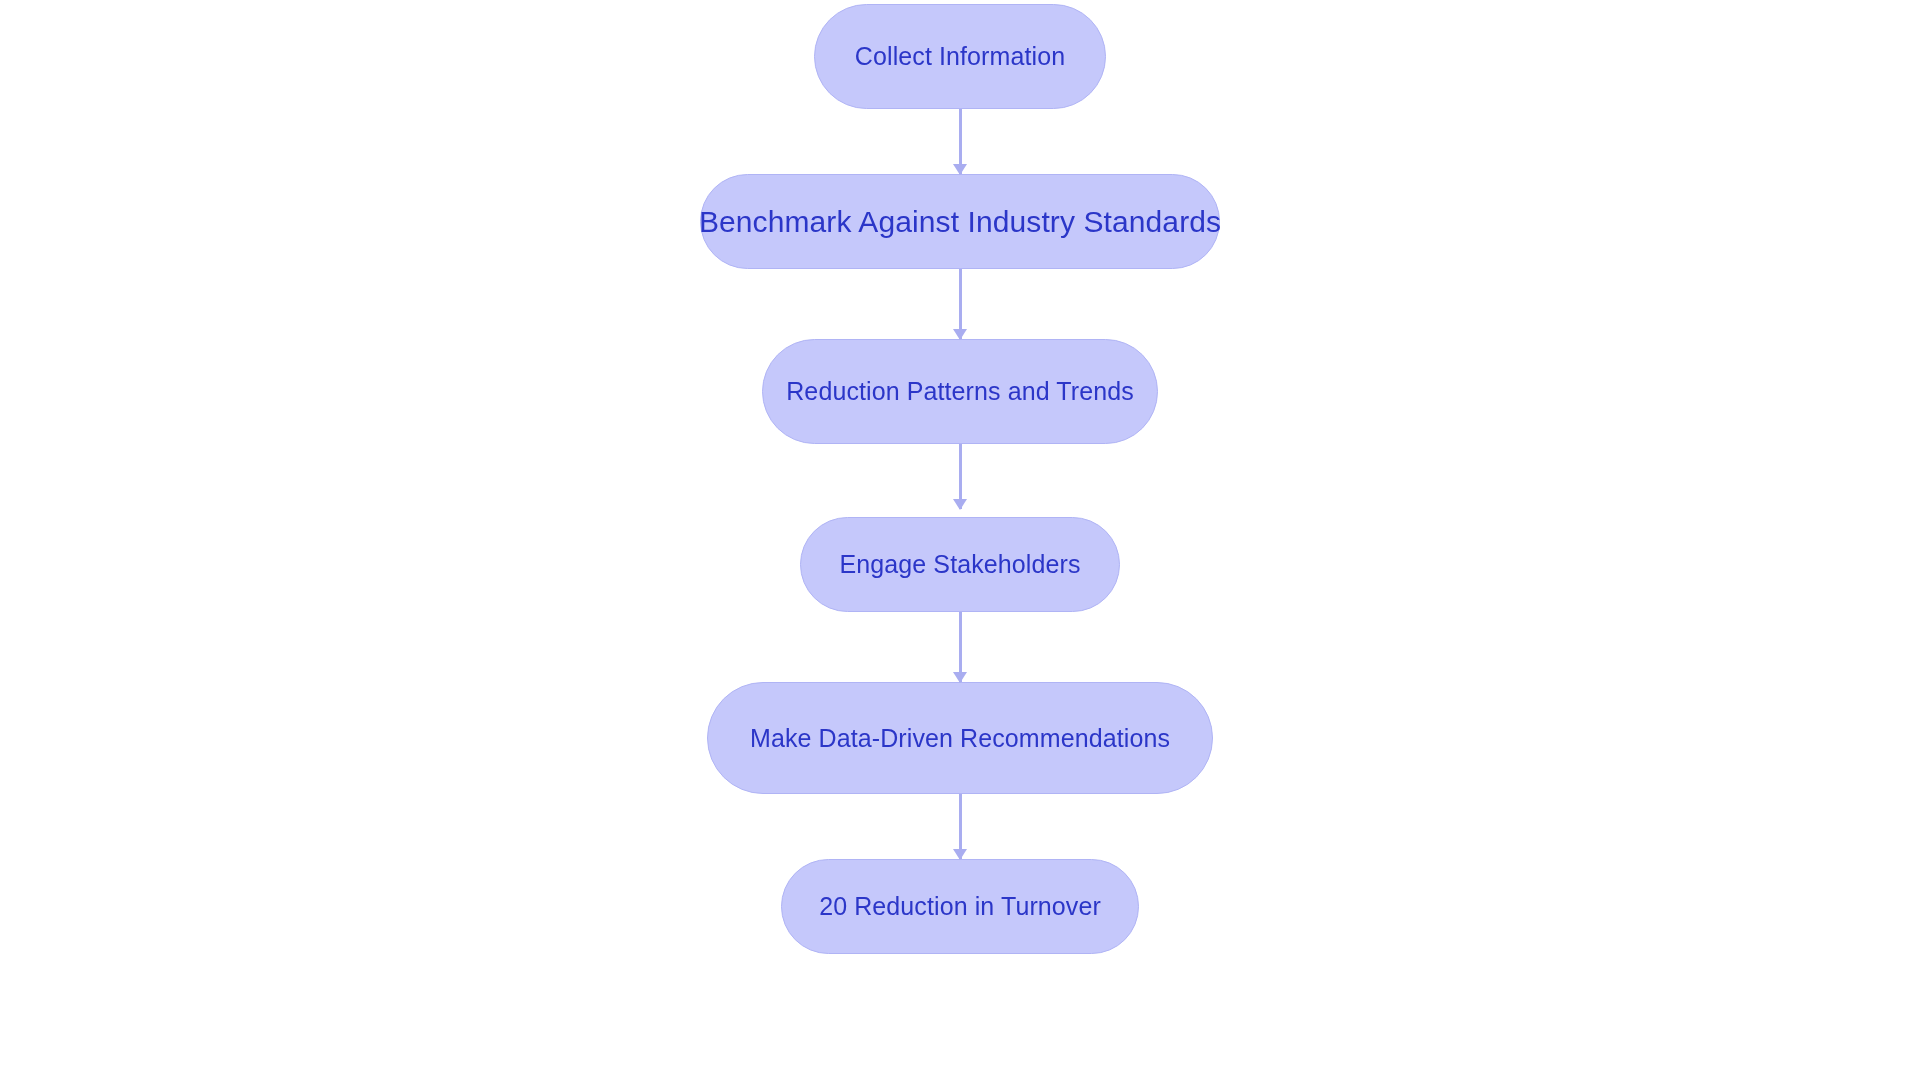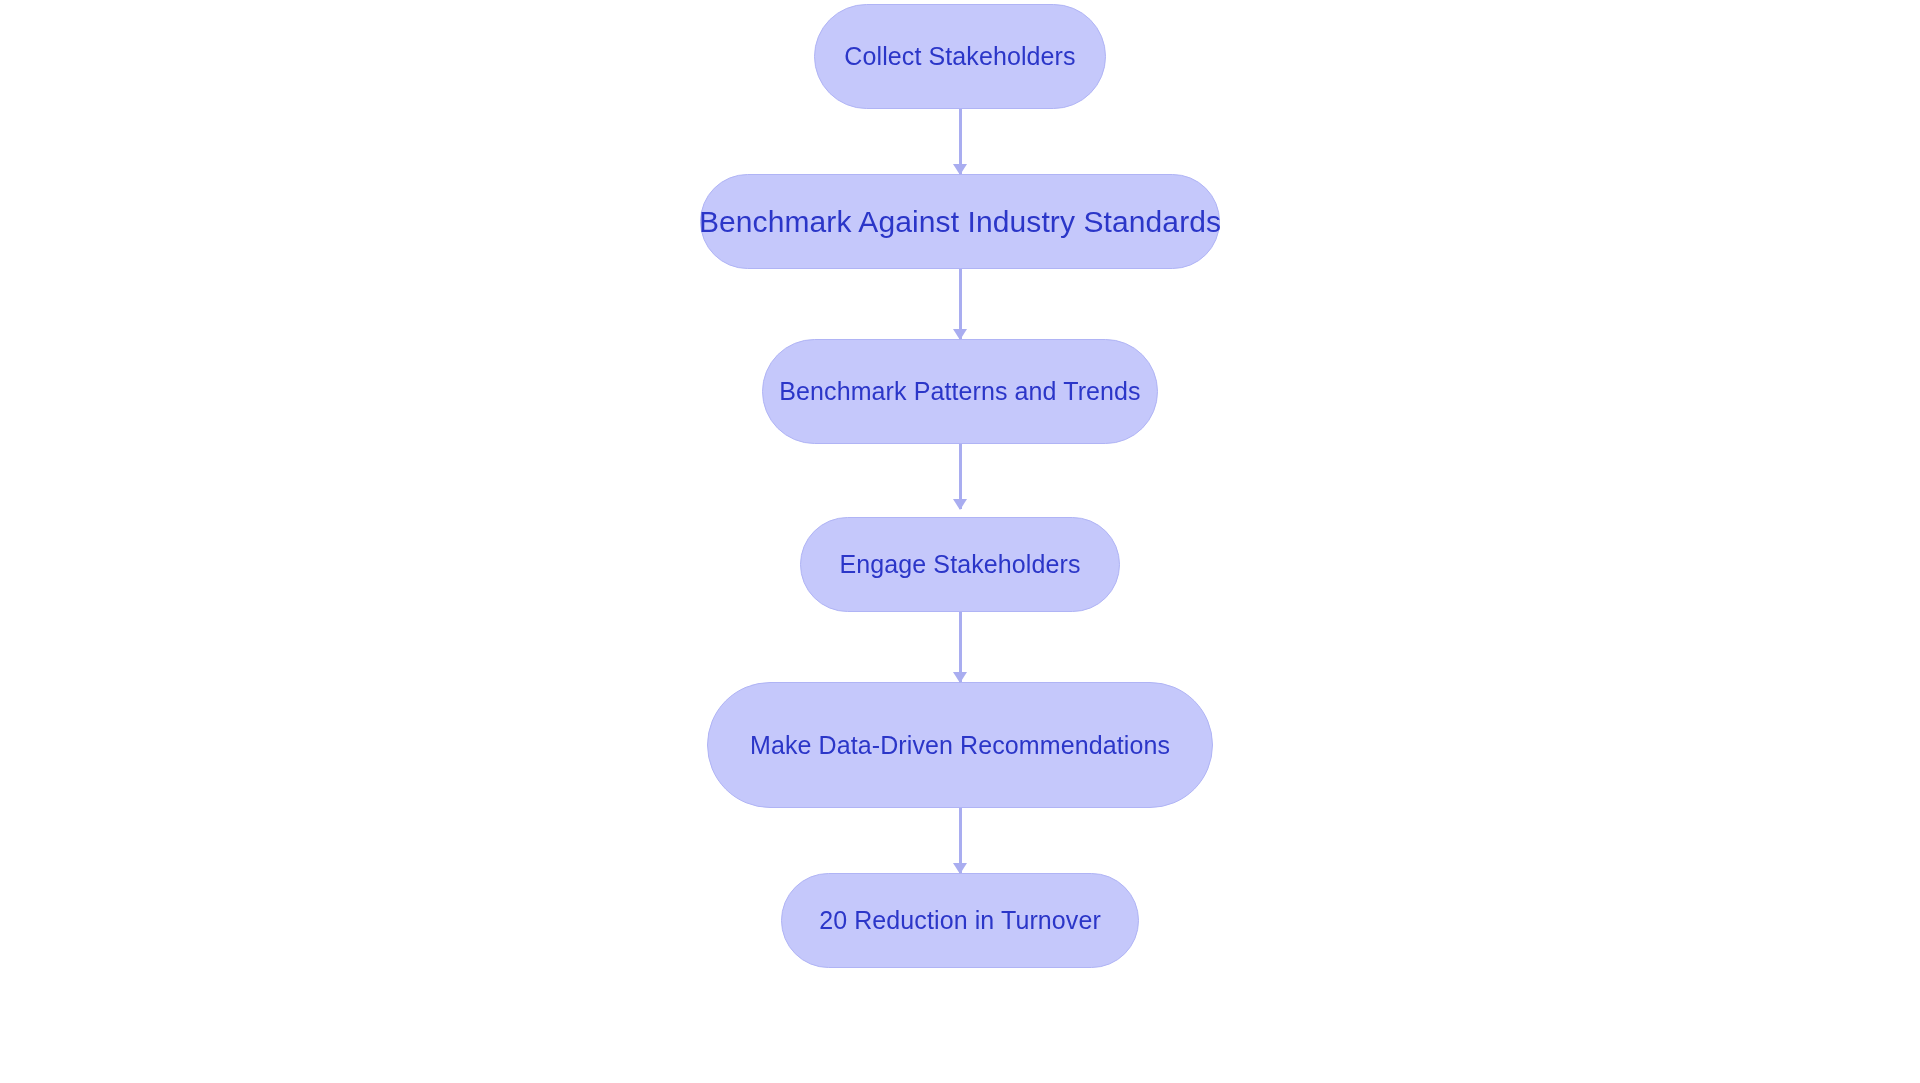"Collect Stakeholders" span.node-label { text: Stakeholders -> Information }
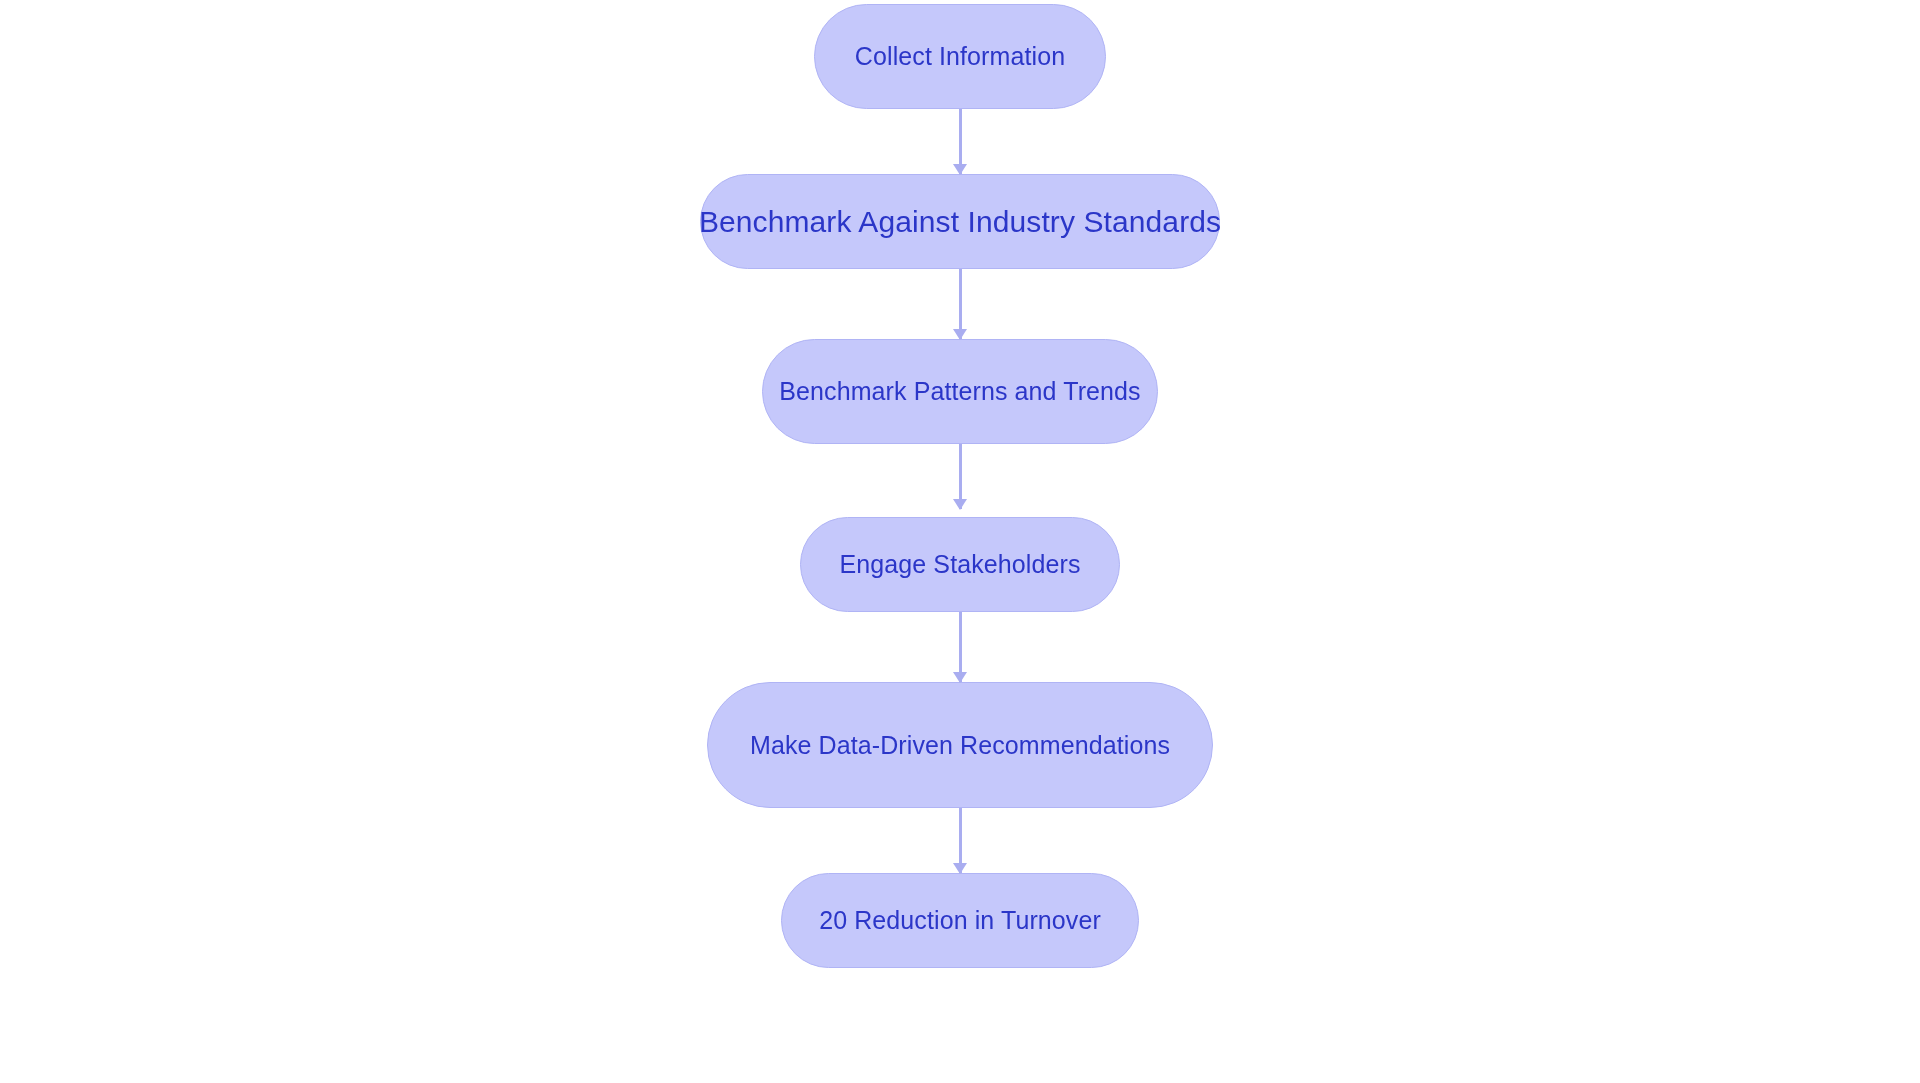"Benchmark Patterns and Trends" span.node-label { text: Benchmark -> Reduction }
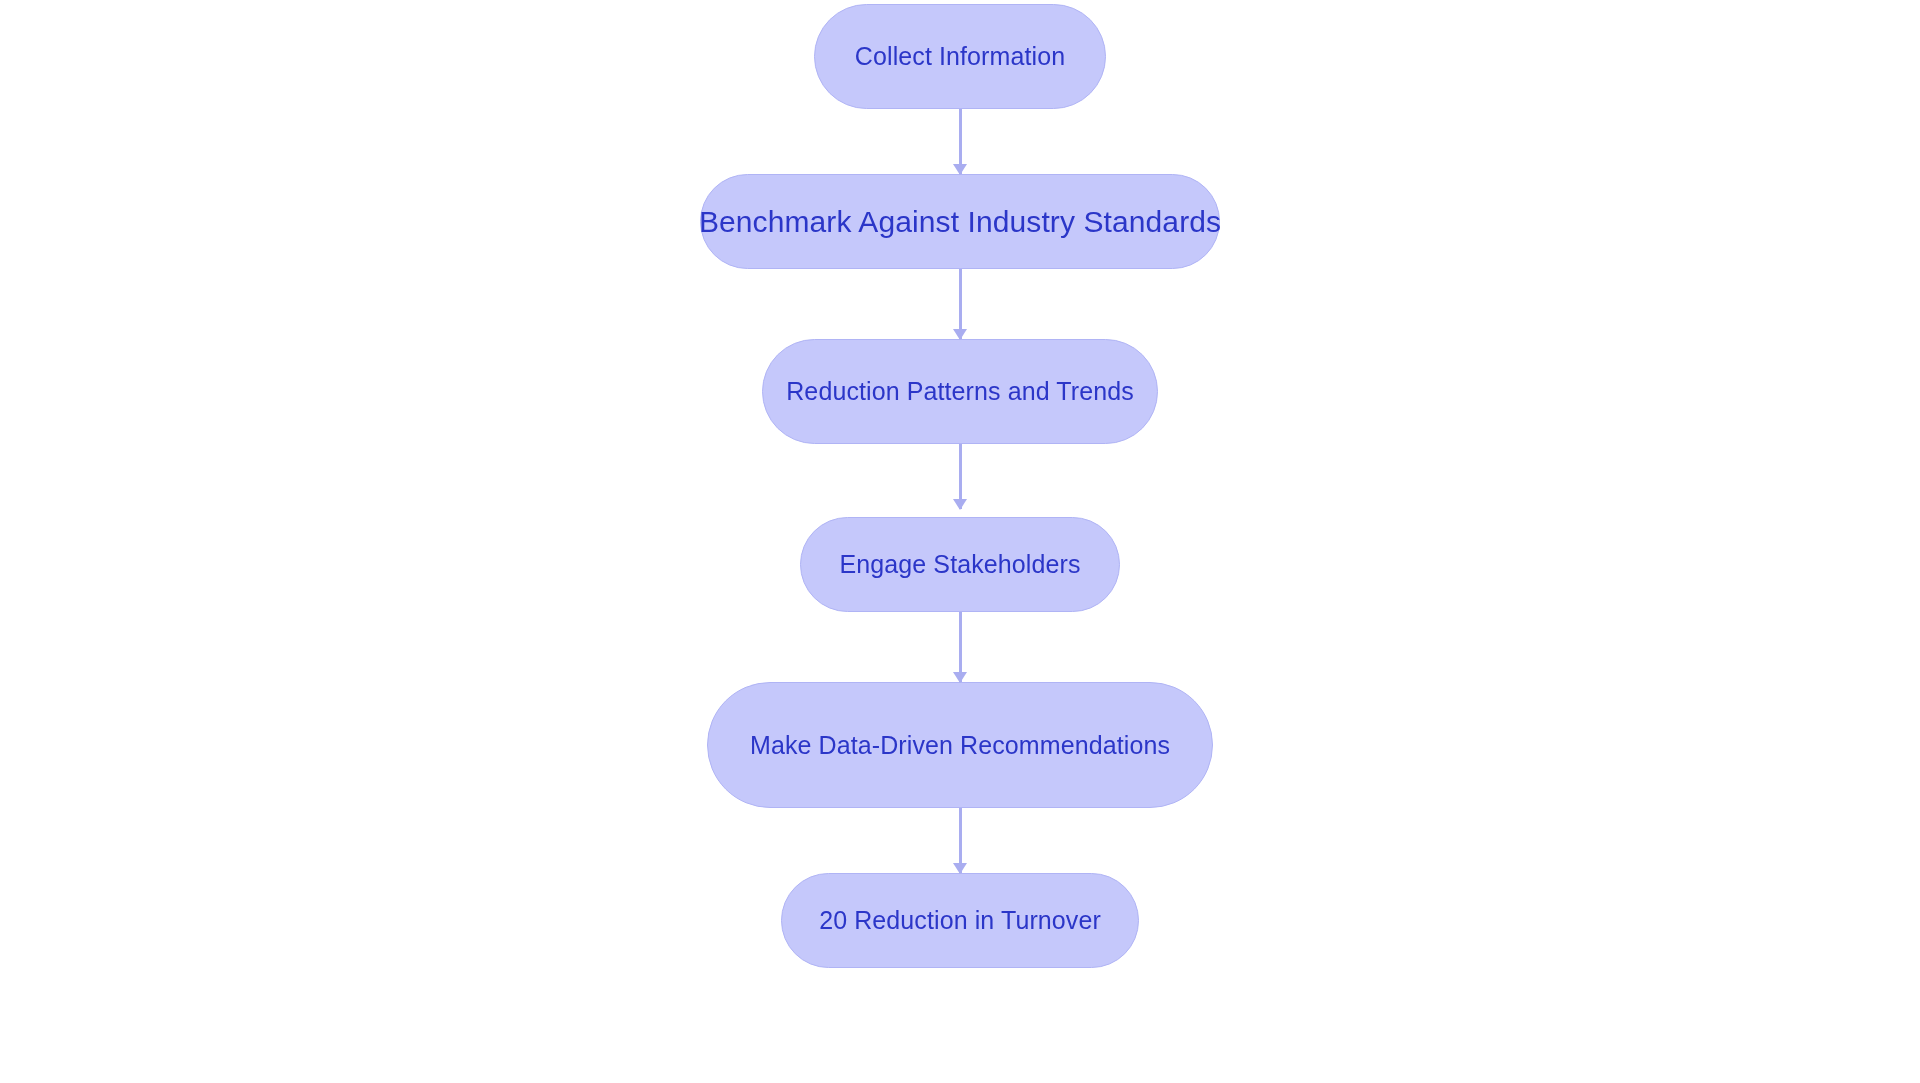"Make Data-Driven Recommendations" .n4 { height: 126px -> 112px }
